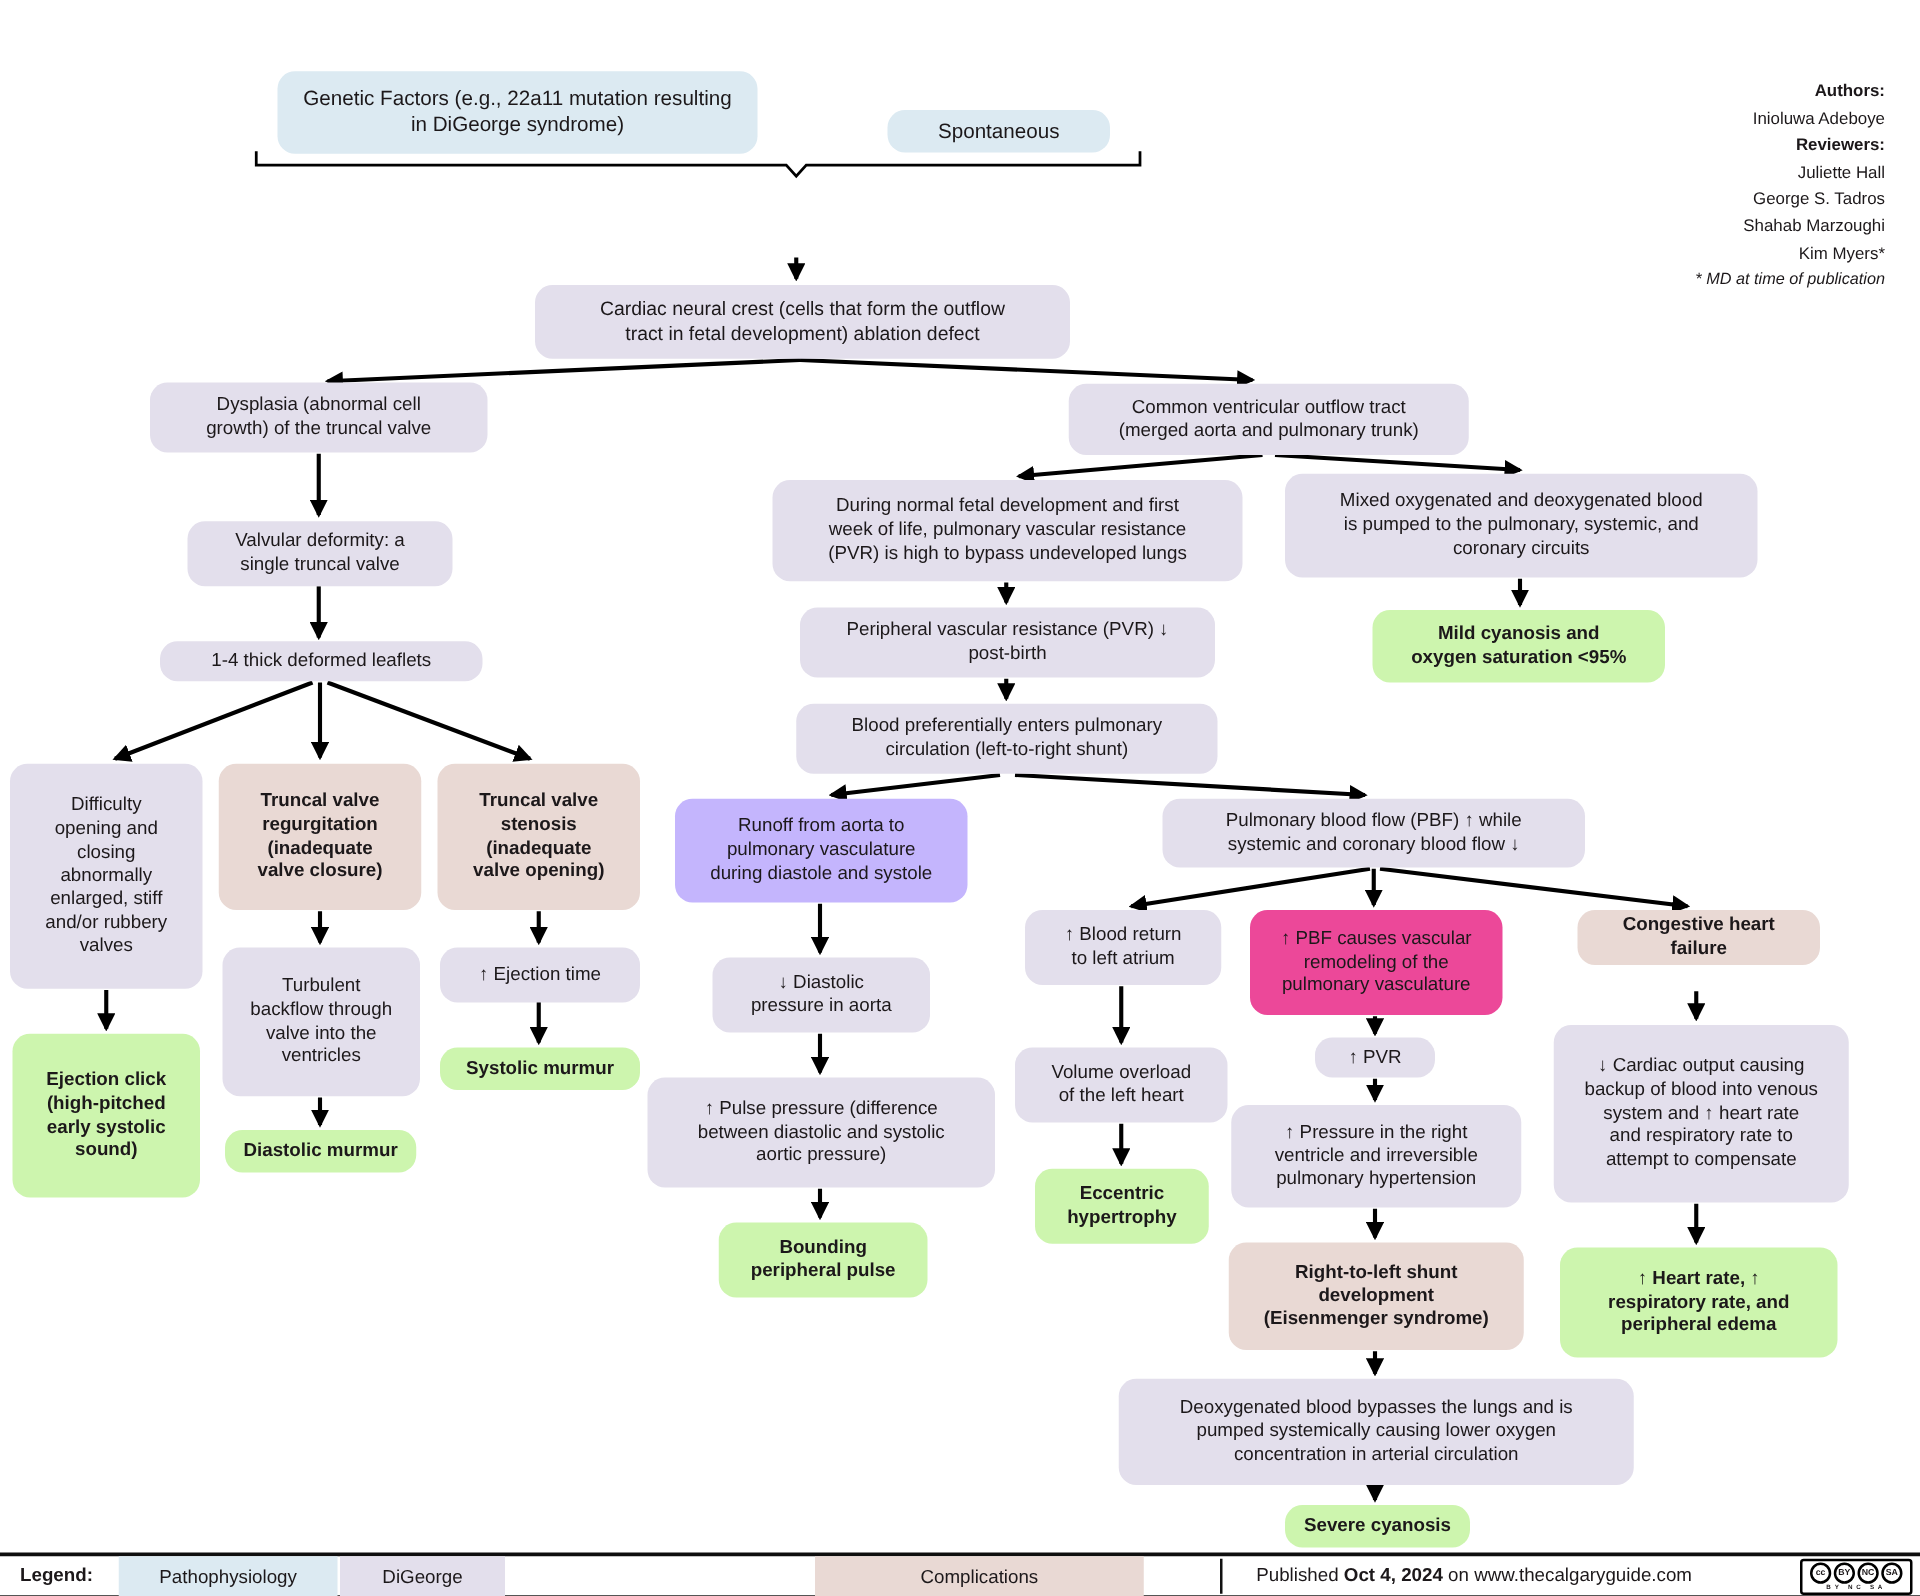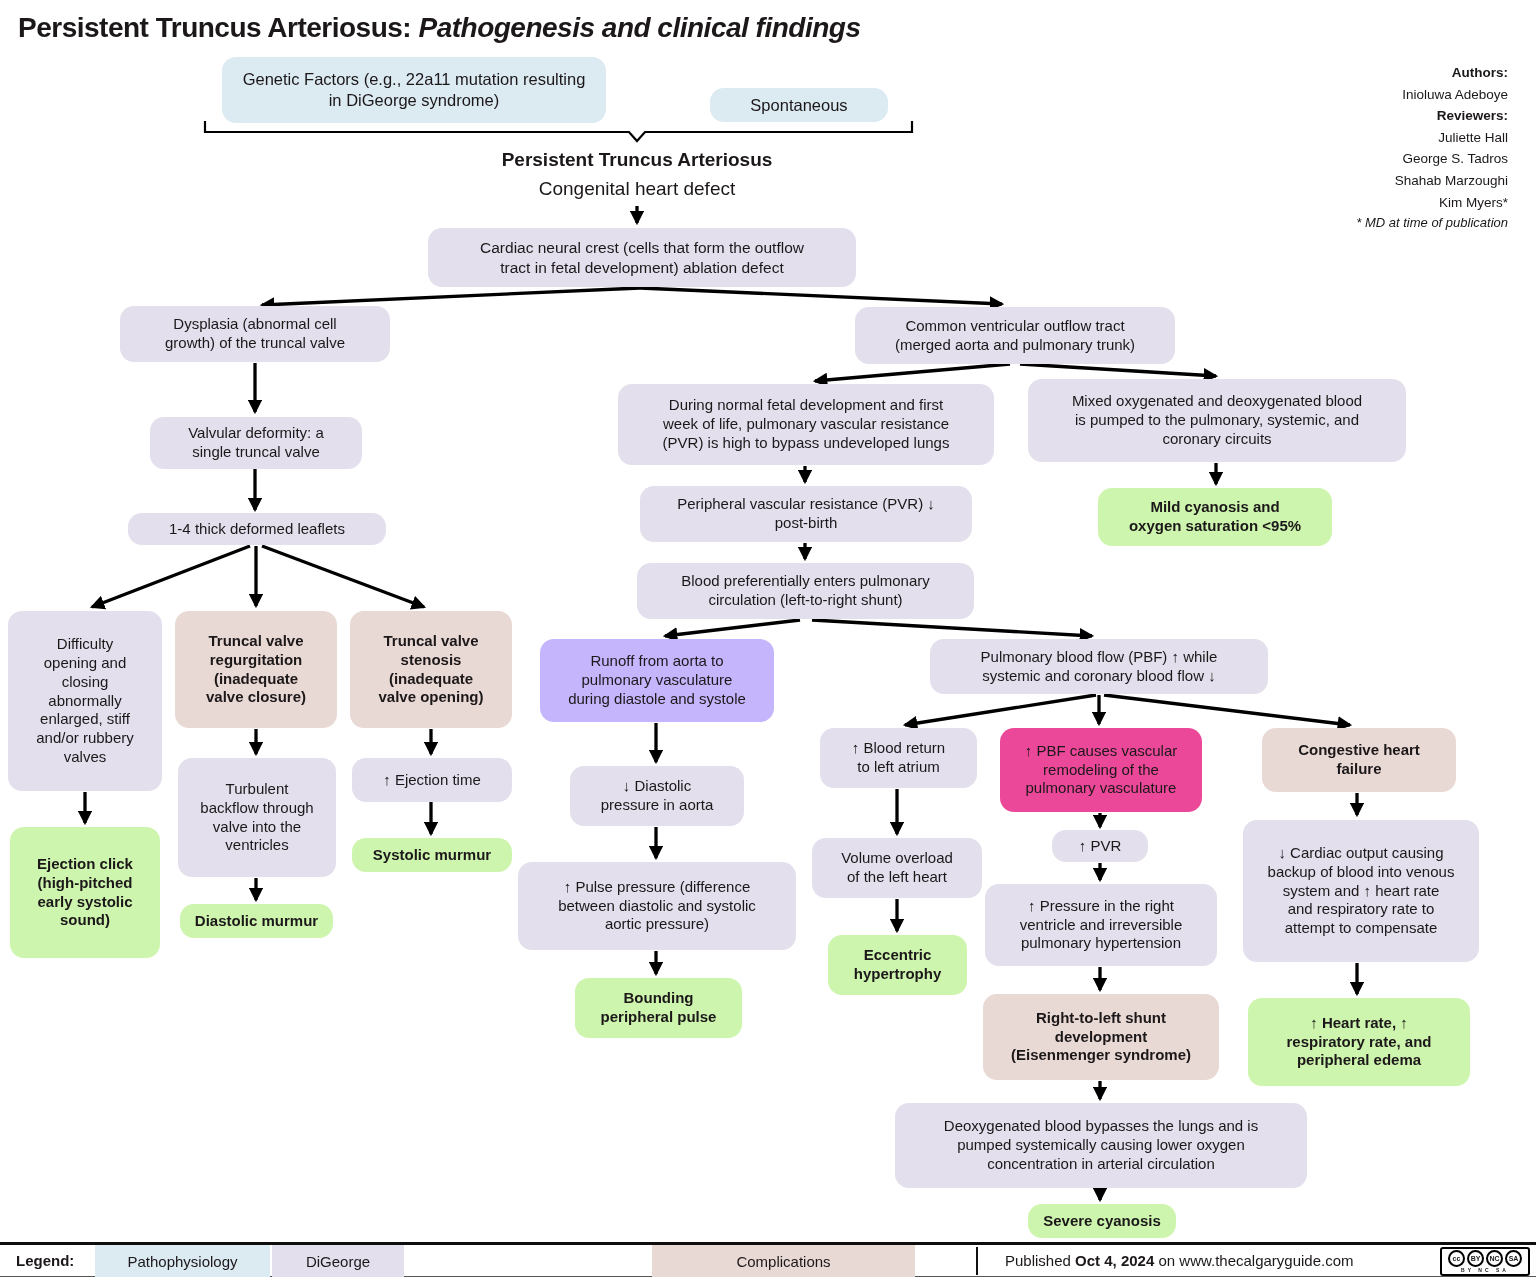"Persistent Truncus Arteriosus:" div { html: <div><span>Persistent Truncus Arteriosus: </span><span>Pathogenesis and clinical findings</span></div> -> none }
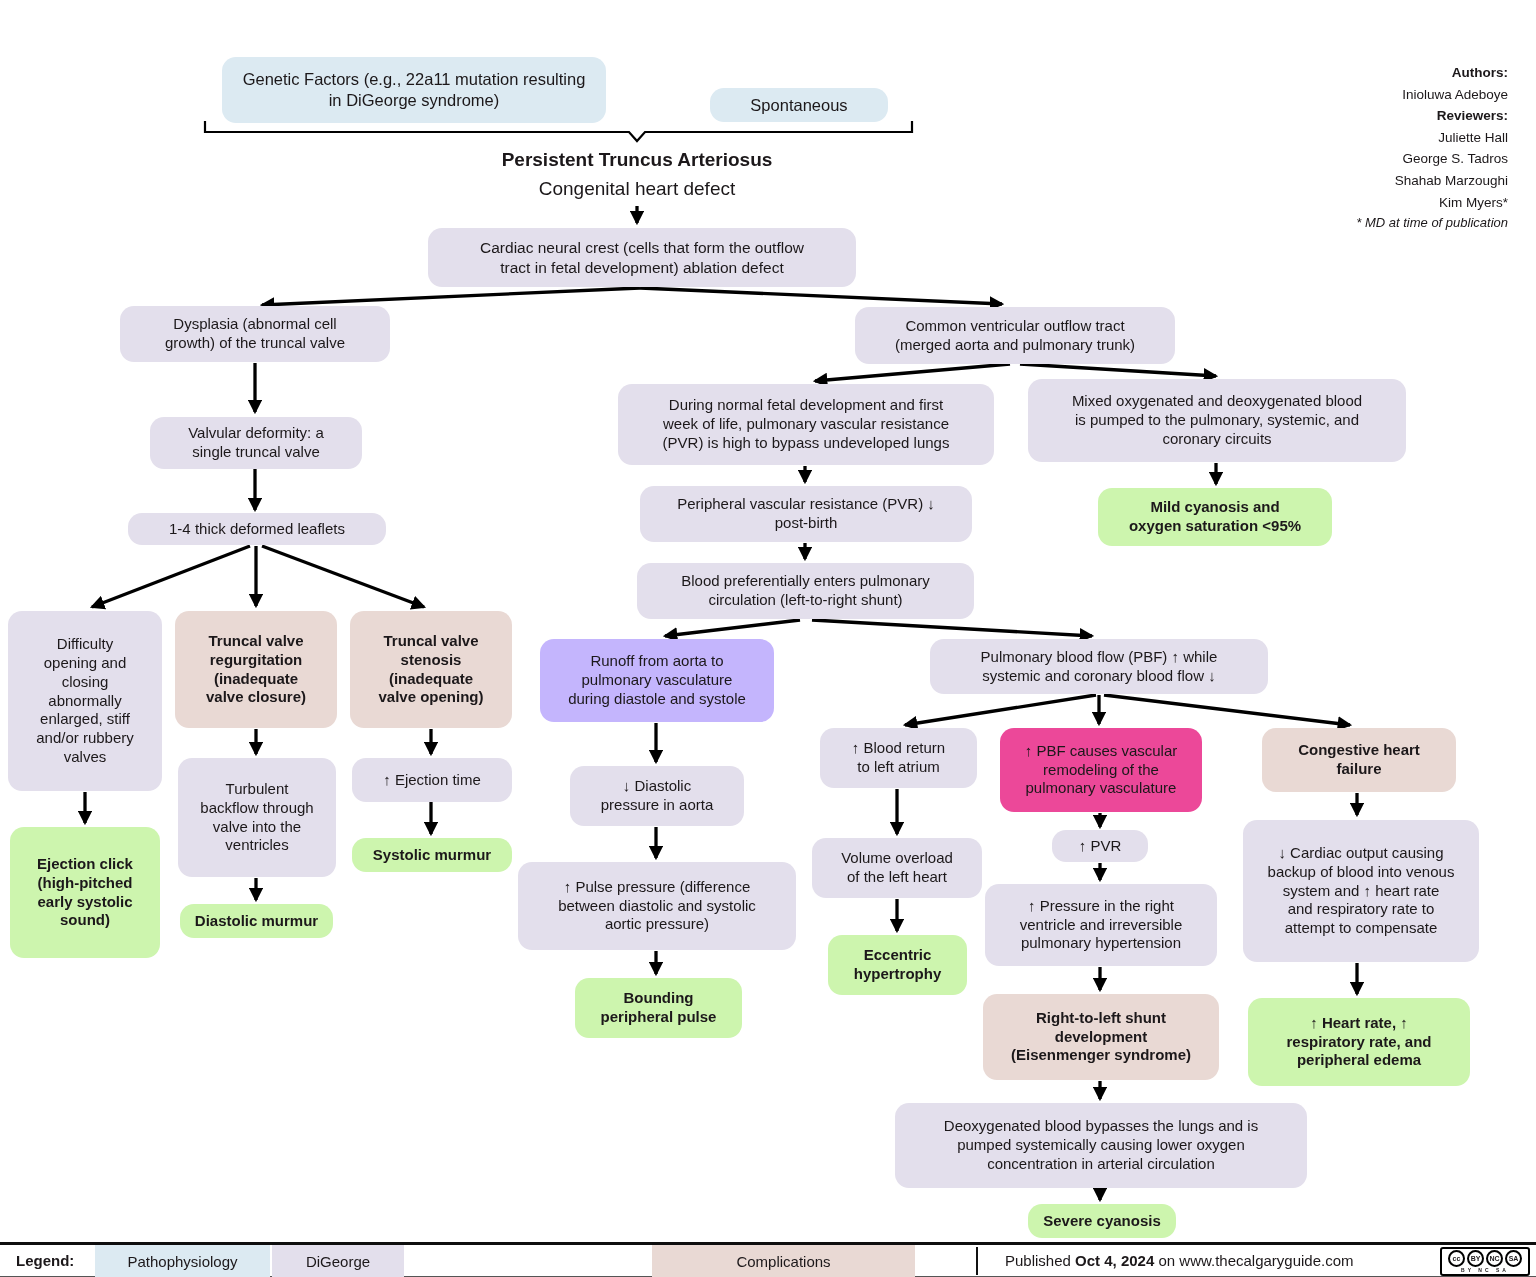"Persistent Truncus Arteriosus" div { html: <div> <div>Persistent Truncus Arteriosus</div> <div>Congenital heart defect</div> </div> -> none }
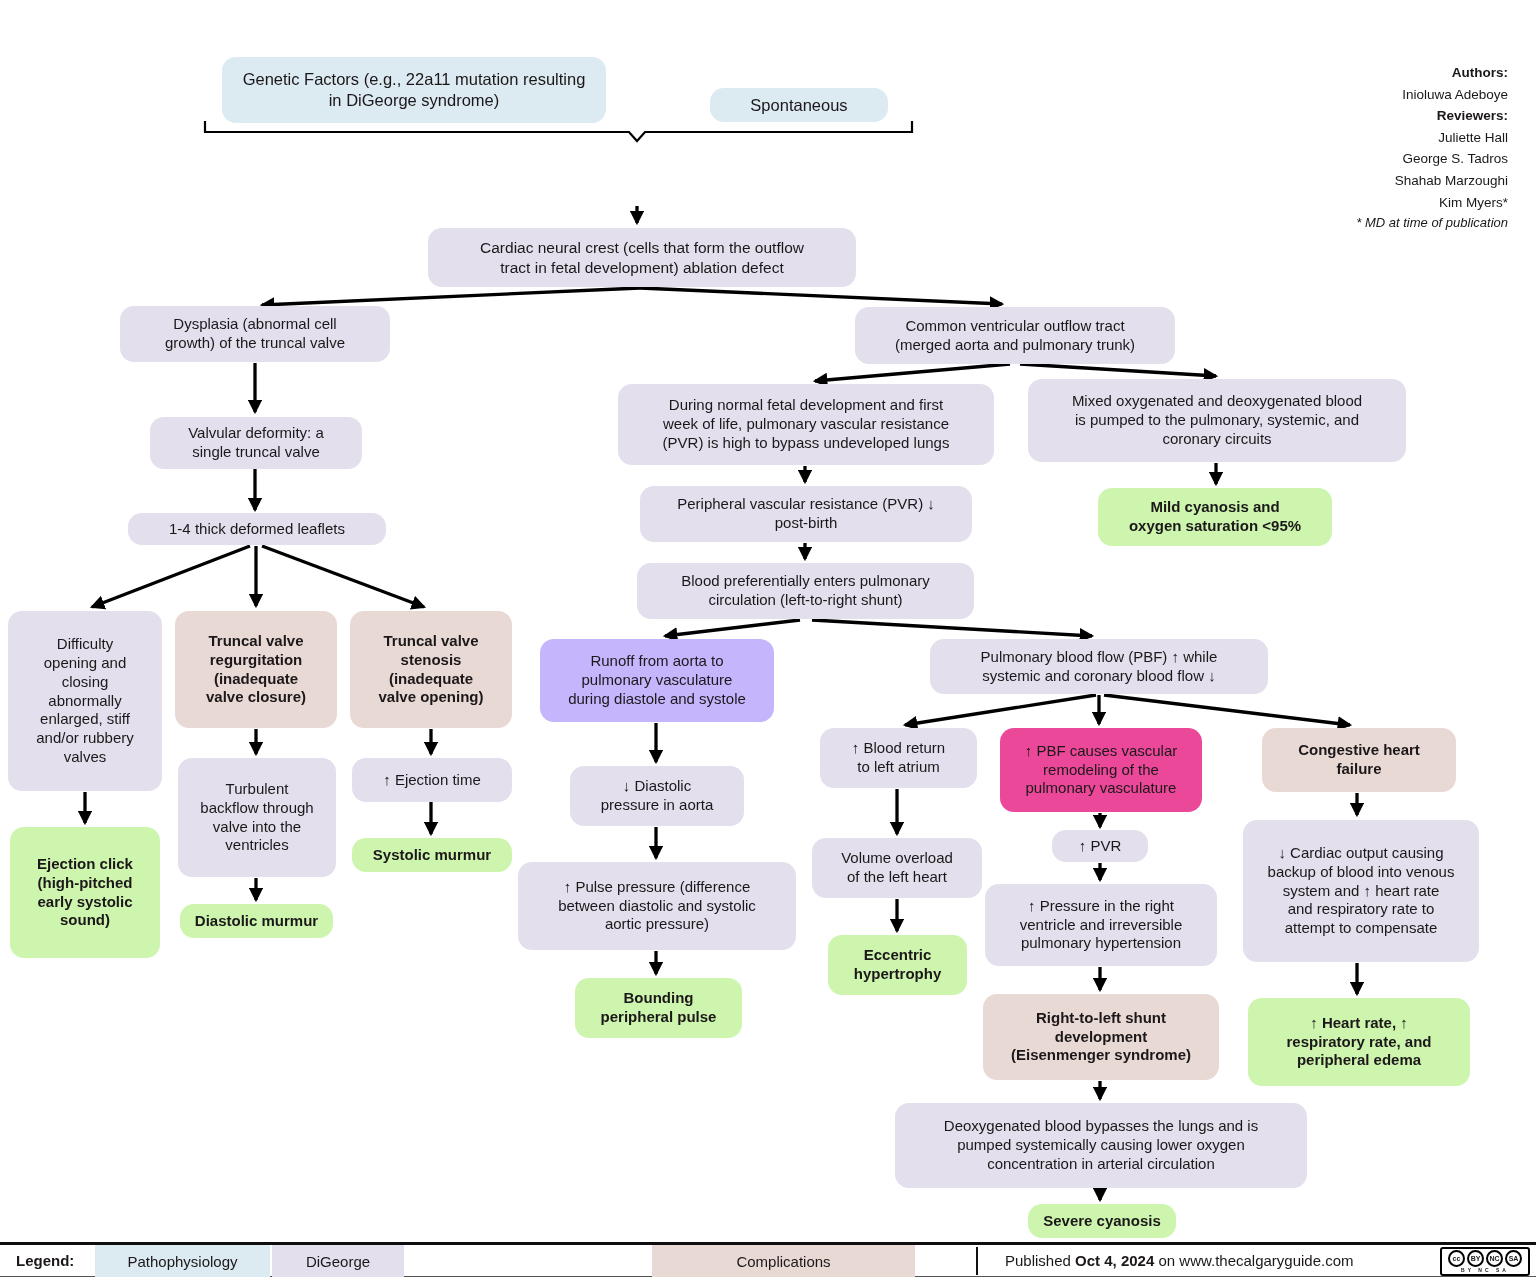"Congestive heart" div.node { height: 64px -> 44px }
